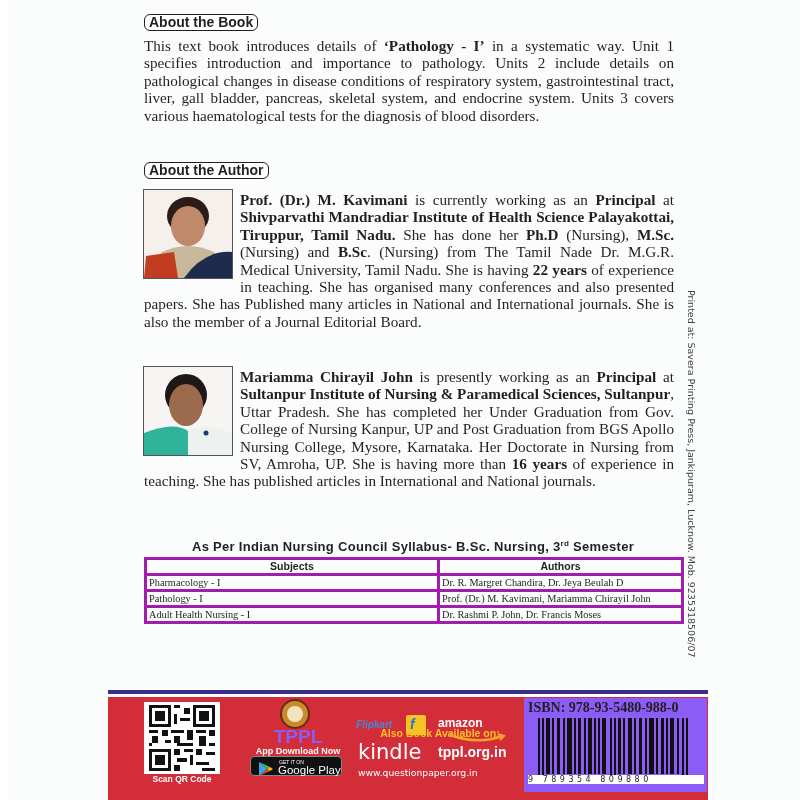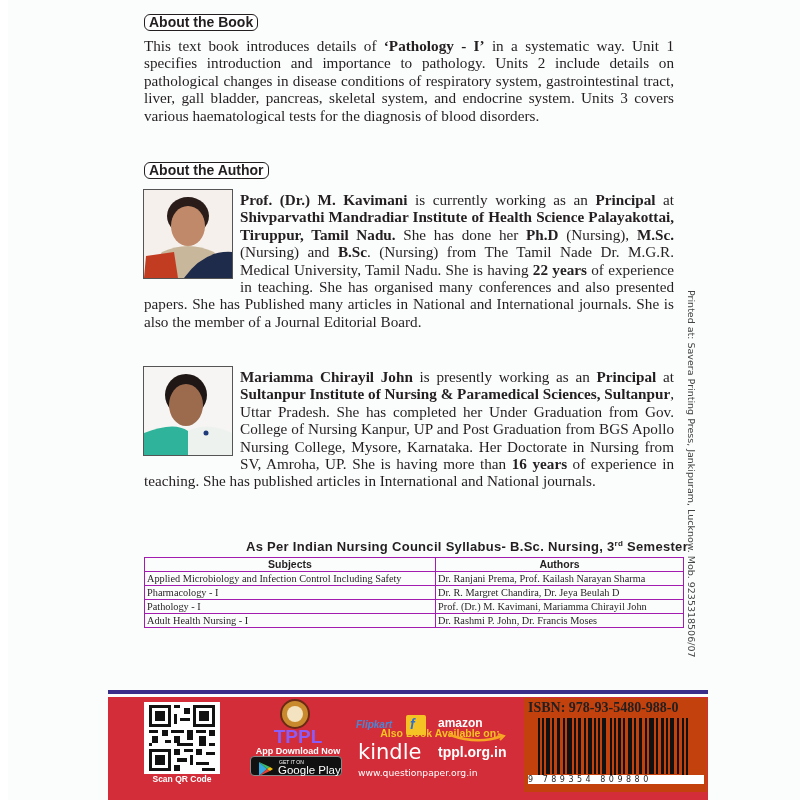"As Per Indian Nursing Council" .syllabus-title { text-align: right -> center }
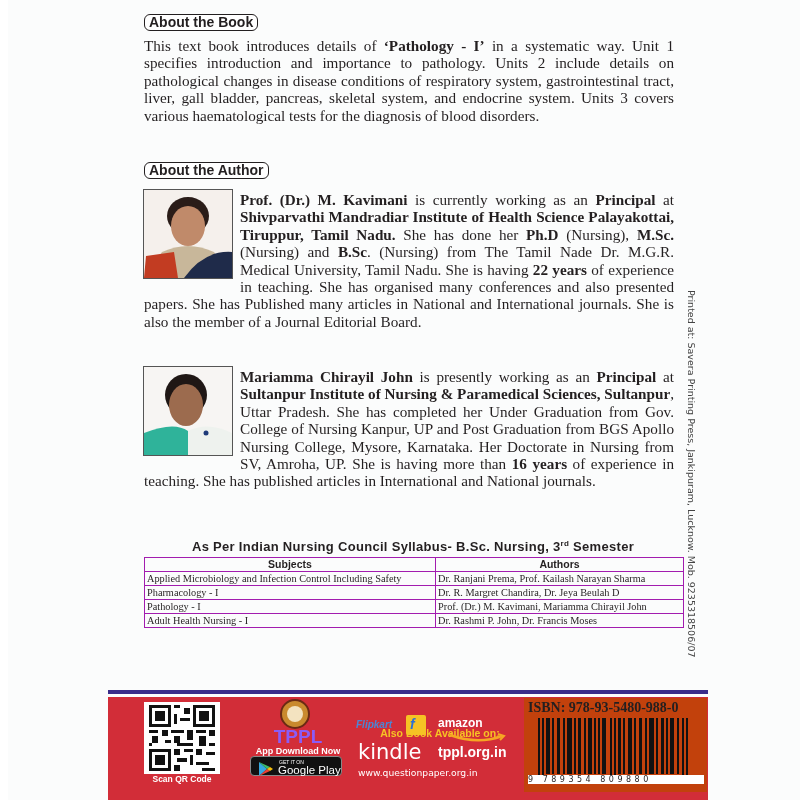"Subjects" table.syl td, table.syl th { border: 1px solid #a21caf -> 3px solid #a21caf }
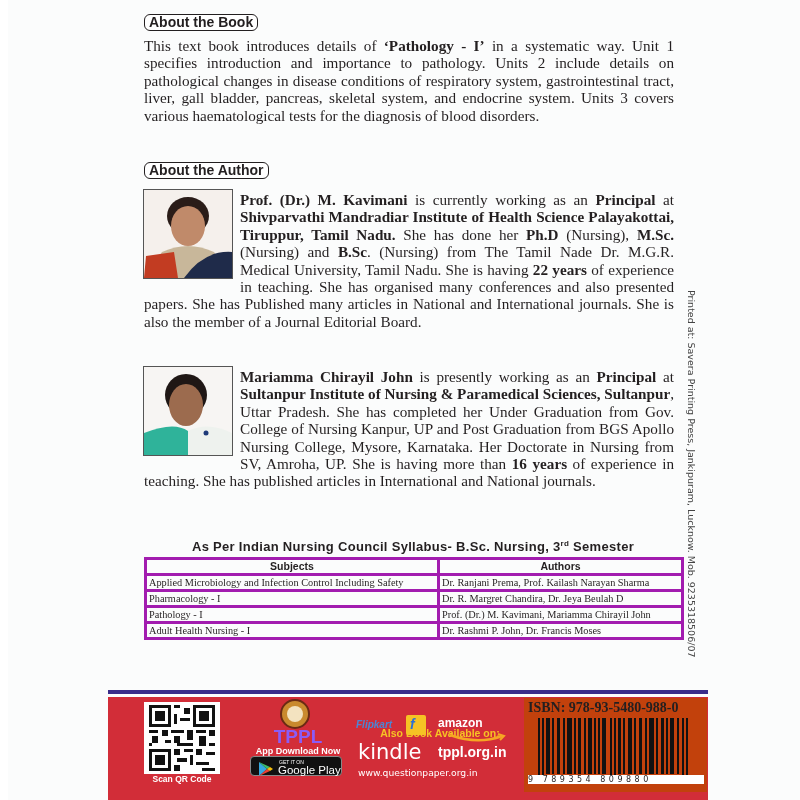"Applied Microbiology and Infection" tr { html: <tr> <td>Applied Microbiology and Infection Control Including Safety</td> <td>Dr. Ranjani Prema, Prof. Kailash Narayan Sharma</td> </tr> -> none }
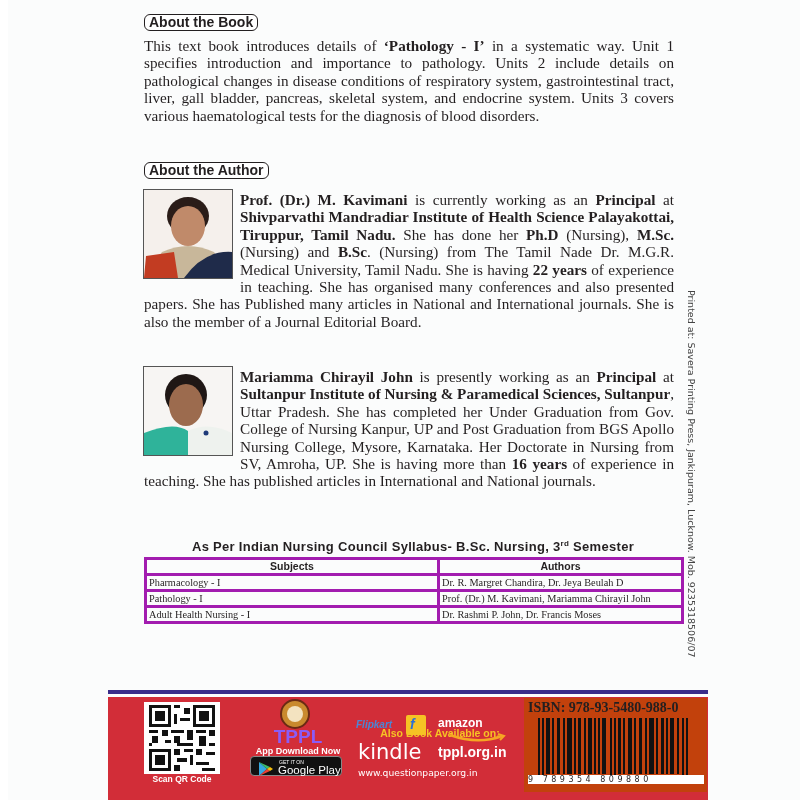"ISBN: 978-93-5480-988-0" .isbn-box { background: #c2410c -> #8b5cf6 }
